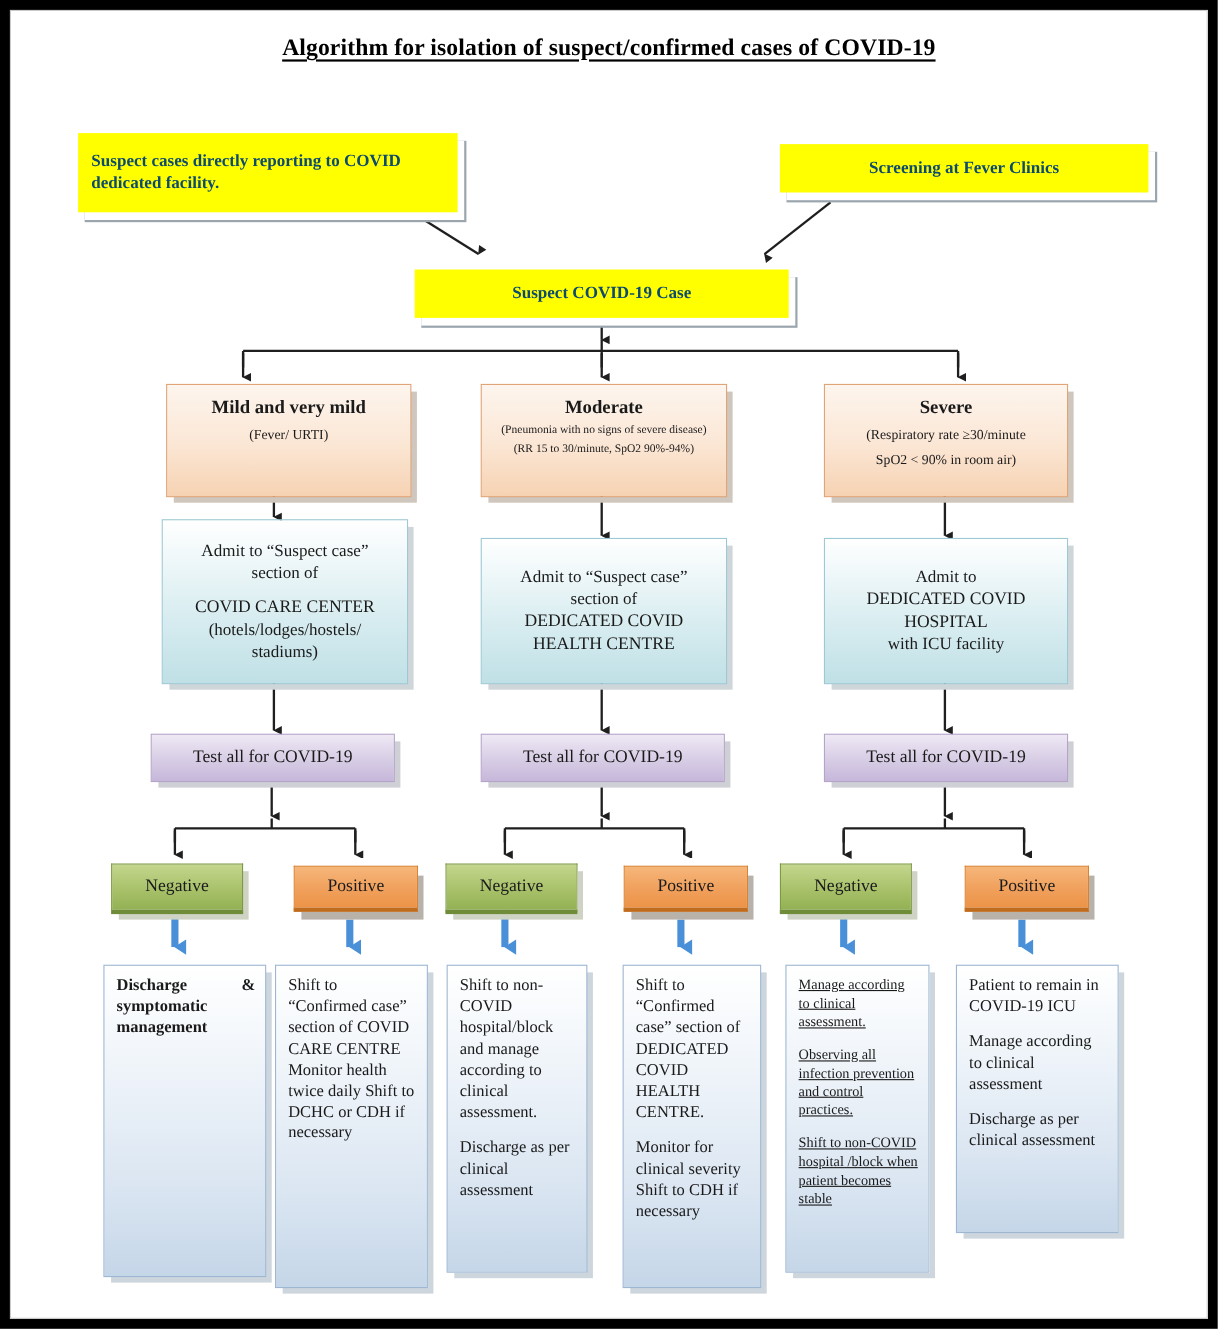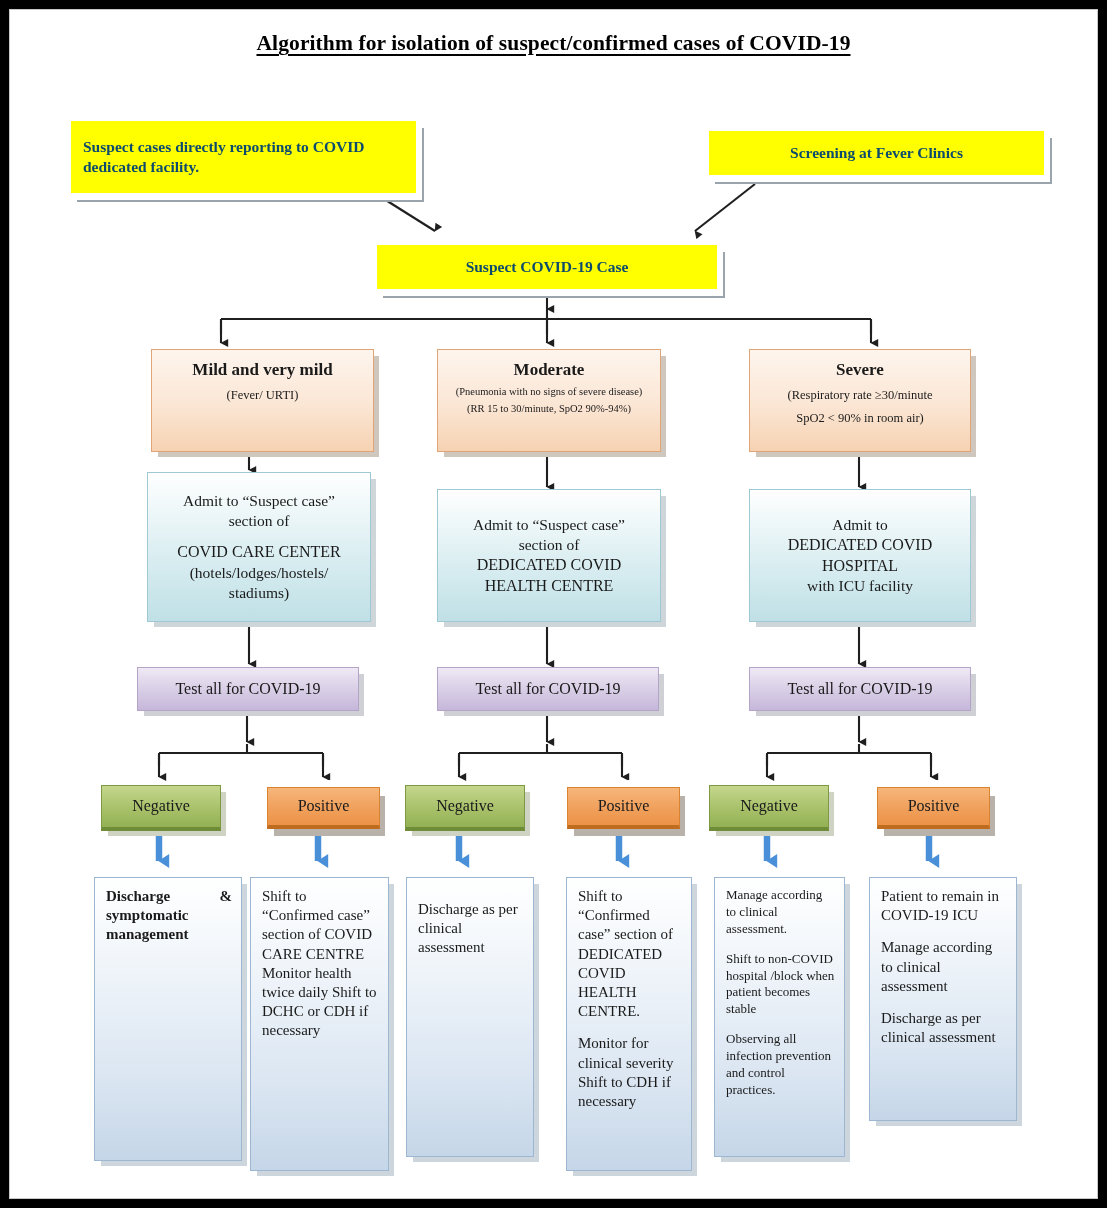"Shift to non-COVID hospital/block and" p { html: none -> <p>Shift to non-COVID hospital/block and manage according to clinical assessment.</p> }
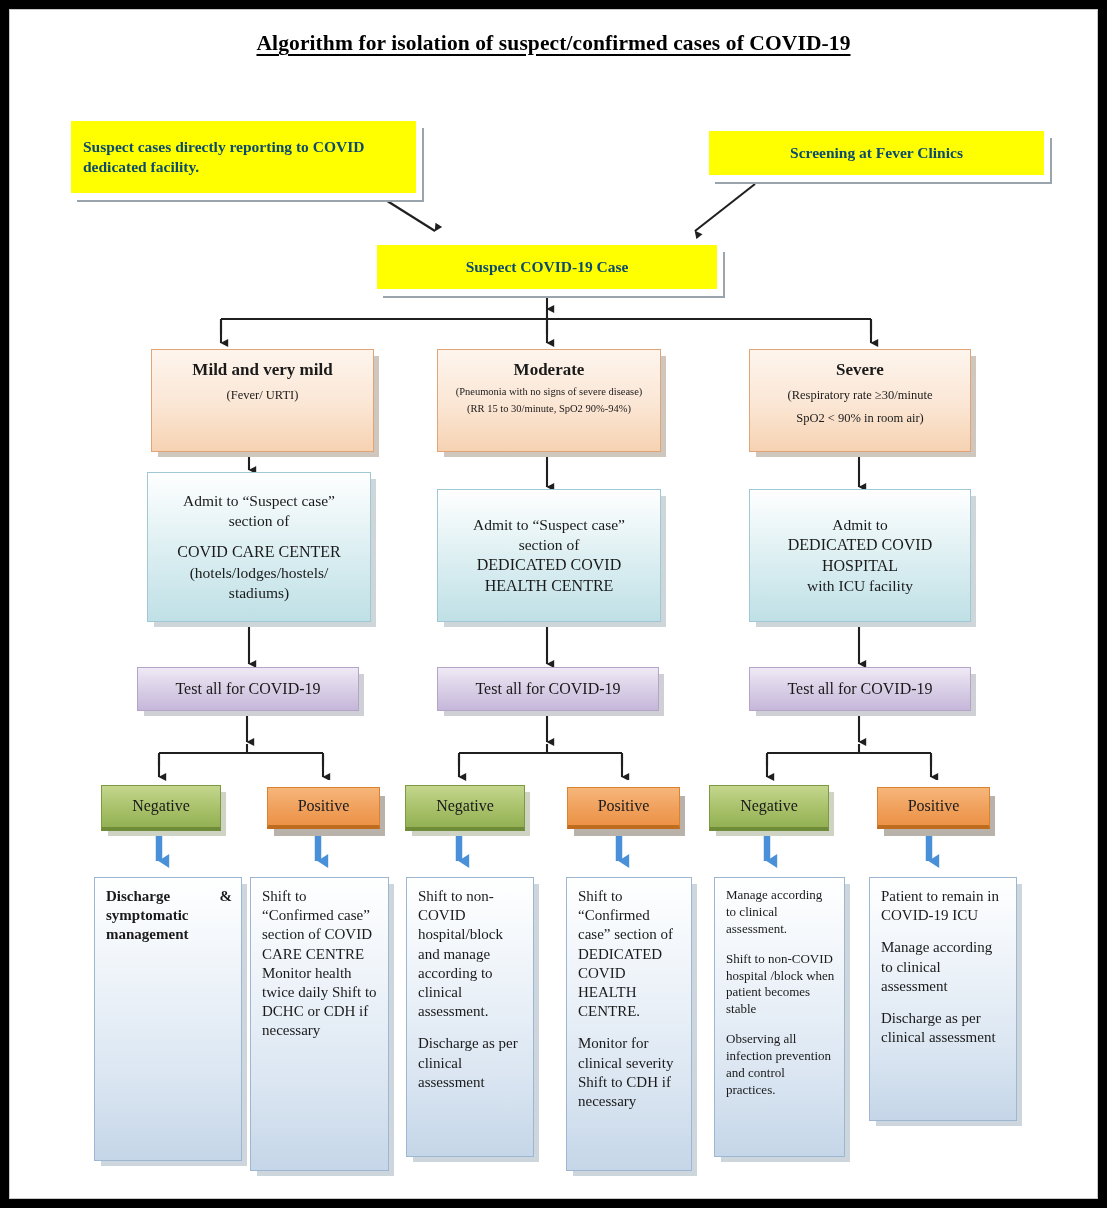"Manage according to clinical assessment." div.node { text-decoration: none -> underline }
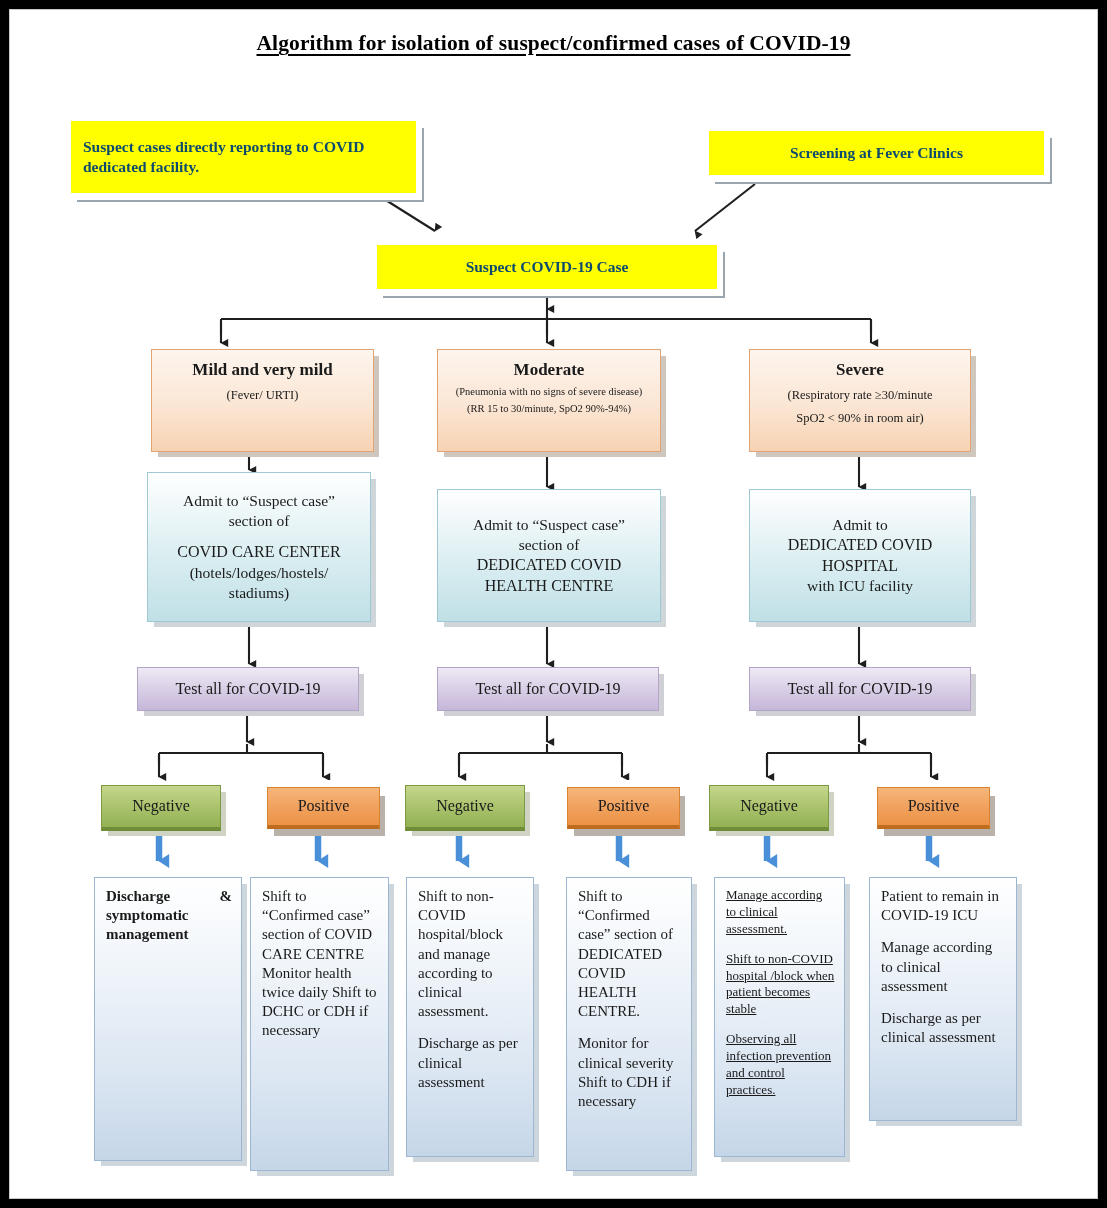"Shift to non-COVID hospital /block" p.gap { order: before "Observing all infection prevention and" -> after "Observing all infection prevention and" }
